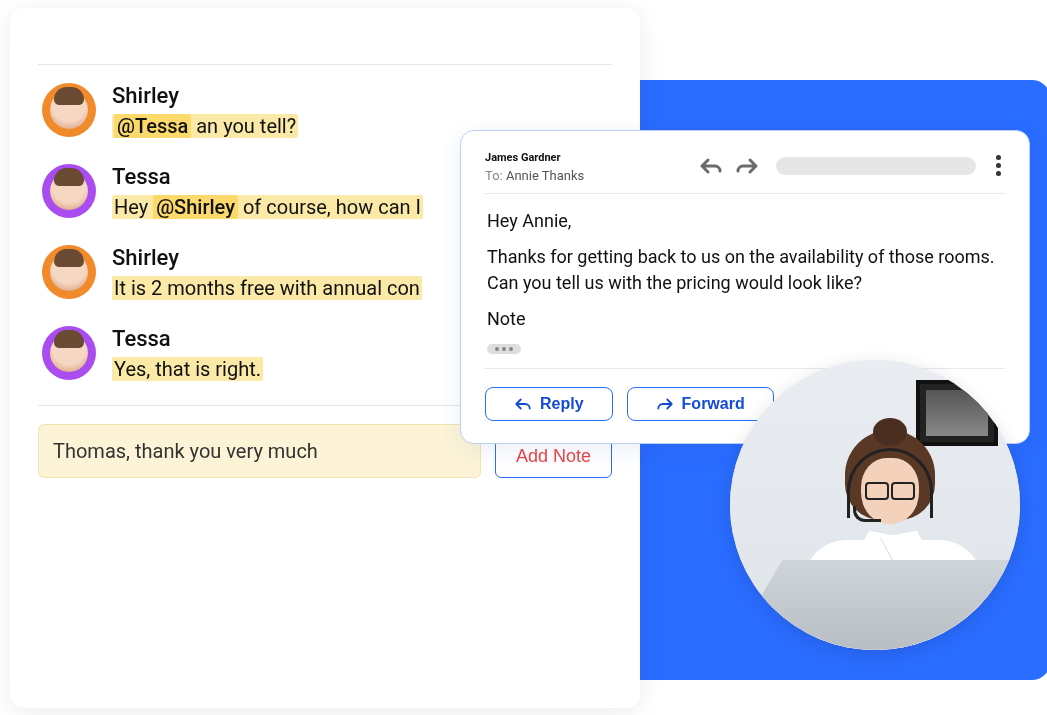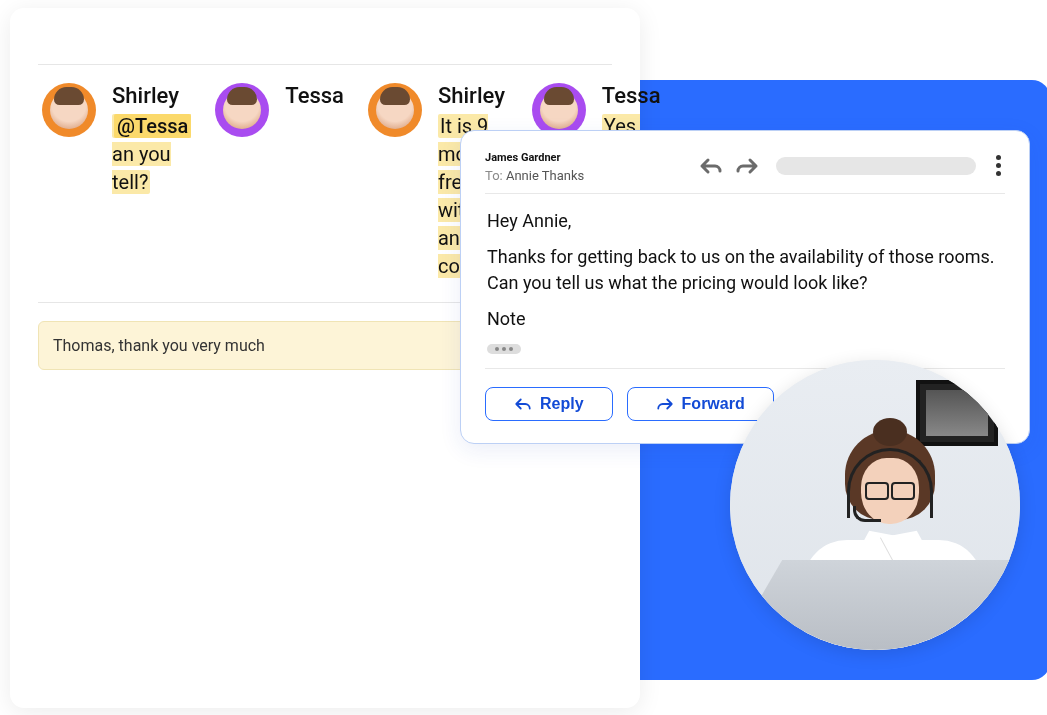"Shirley" .messages { flex-direction: row -> column }
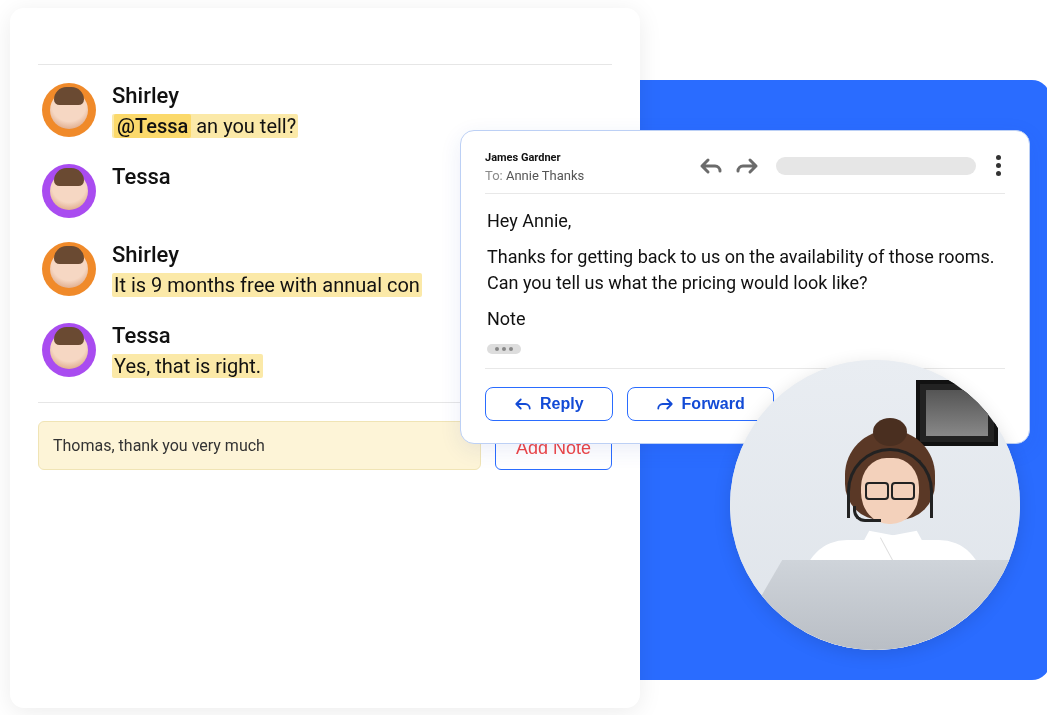"Hey @Shirley of course, how" span.text { html: none -> <span><span>Hey </span><span>@Shirley</span><span> of course, how can I</span></span> }
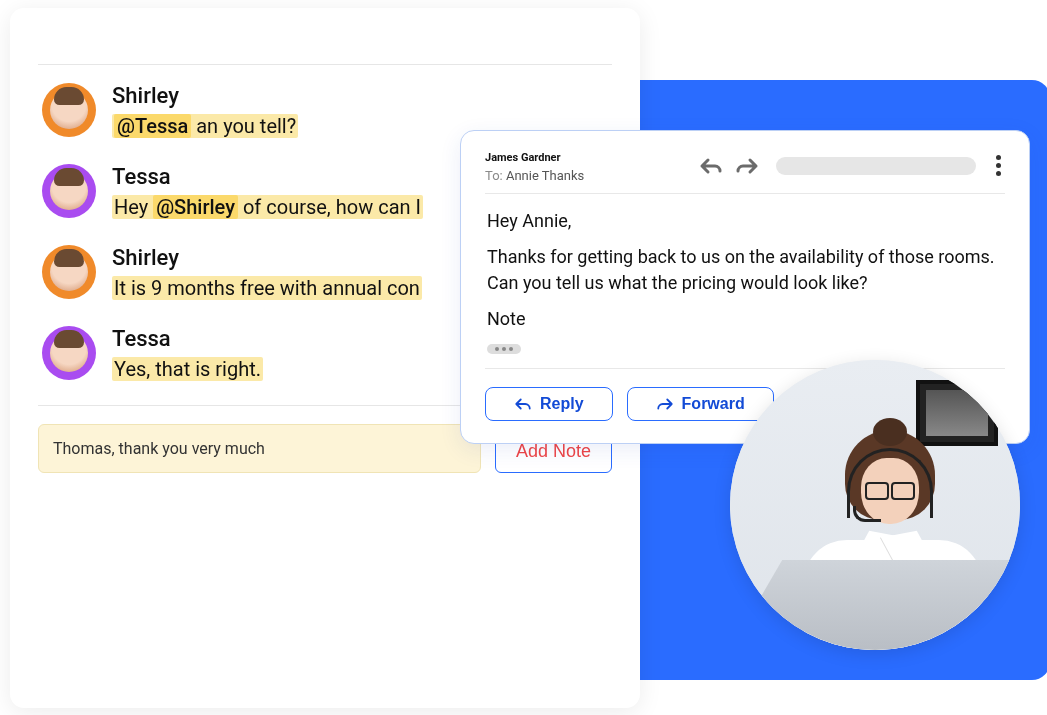"Thanks for getting back to" p { text: what -> with }
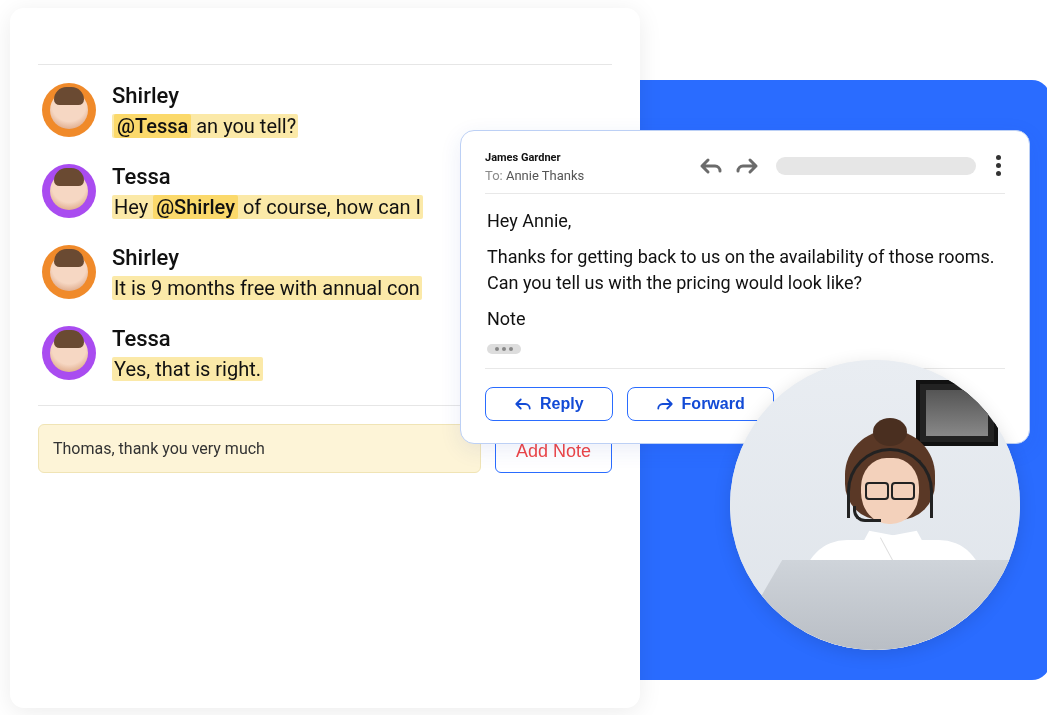"It is 9 months free" span.text { text: 9 -> 2 }
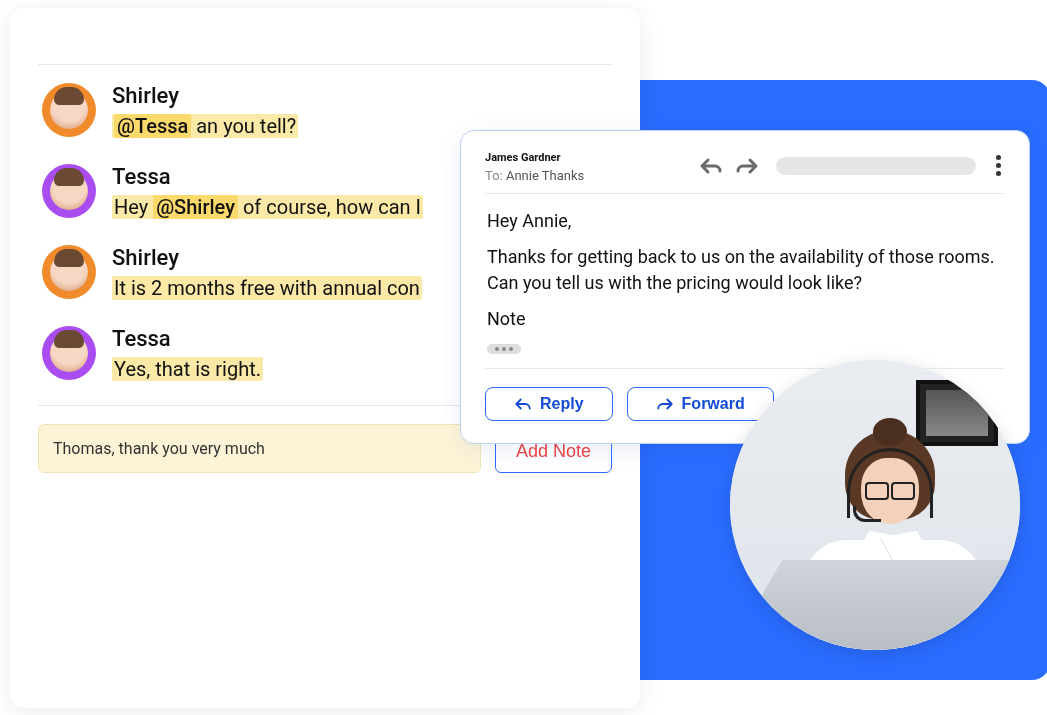"Thomas, thank you very much" .compose { font-size: 16px -> 20px }
